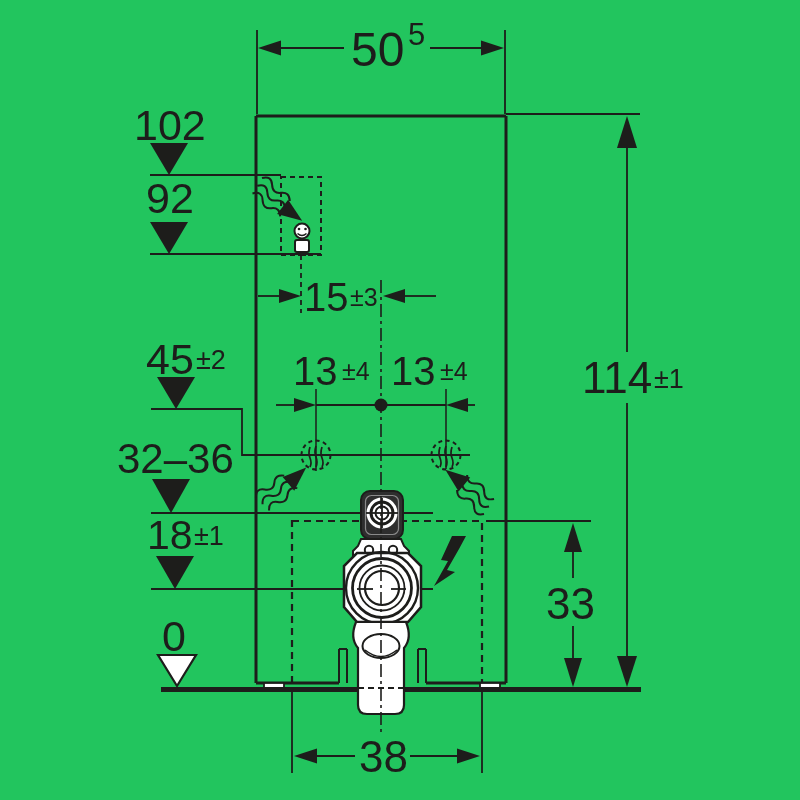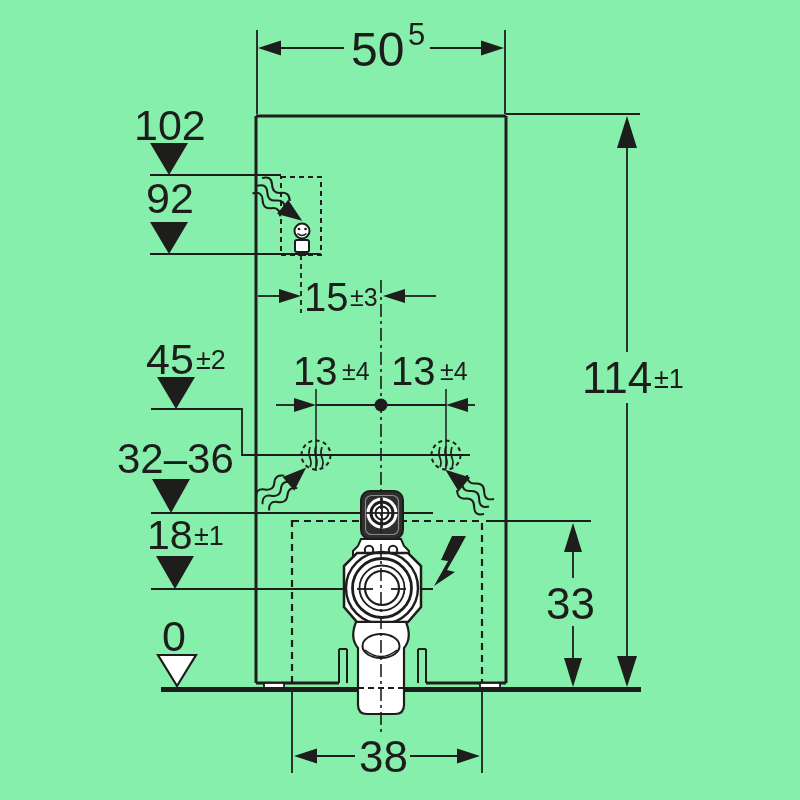"50" .stage { background: #86efac -> #22c55e }
